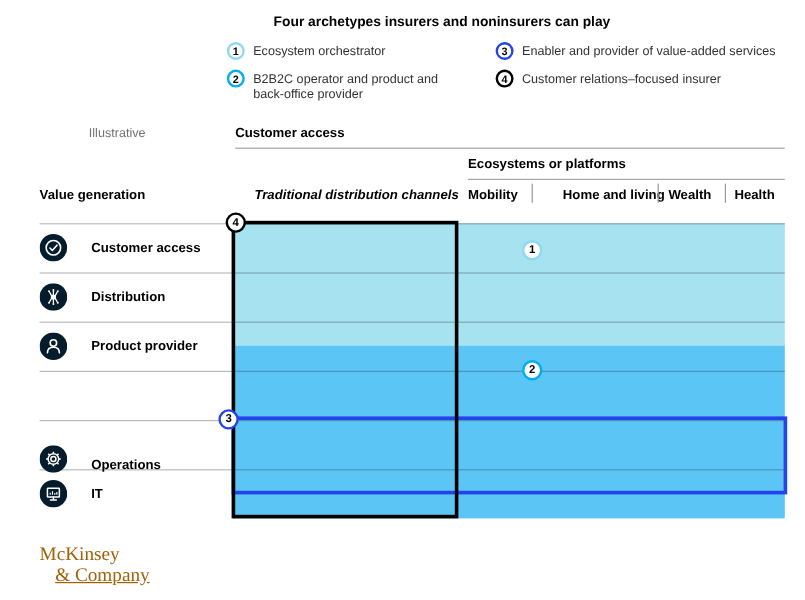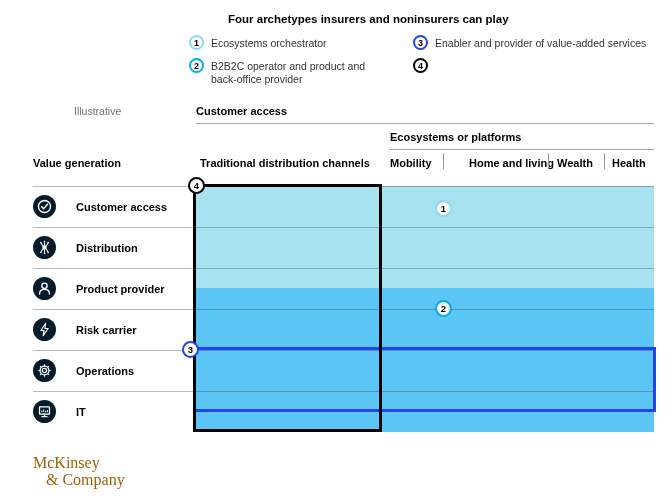"Ecosystems orchestrator" span.txt { text: Ecosystems -> Ecosystem }
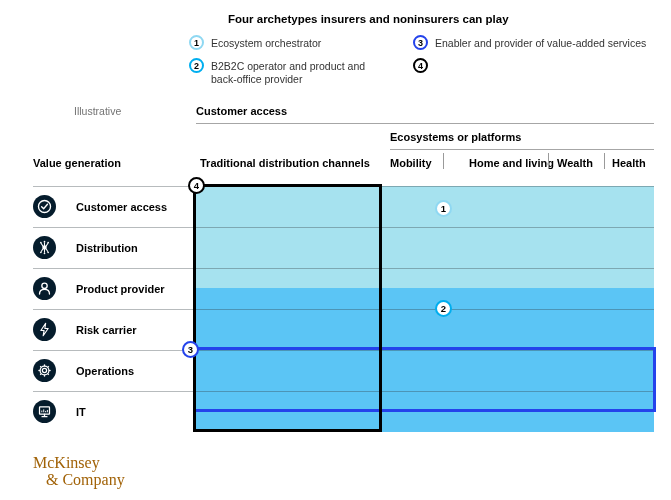"Customer relations–focused insurer" span.txt { html: none -> <span>Customer relations–focused insurer</span> }
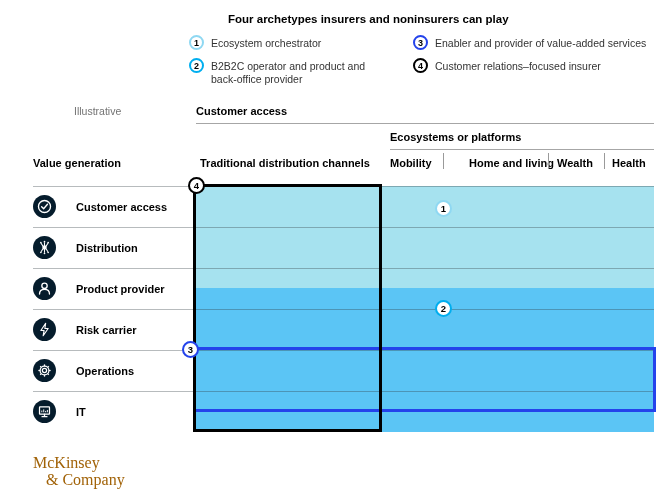"Traditional distribution channels" div.abs { font-style: none -> italic; left: 200px -> 212px }
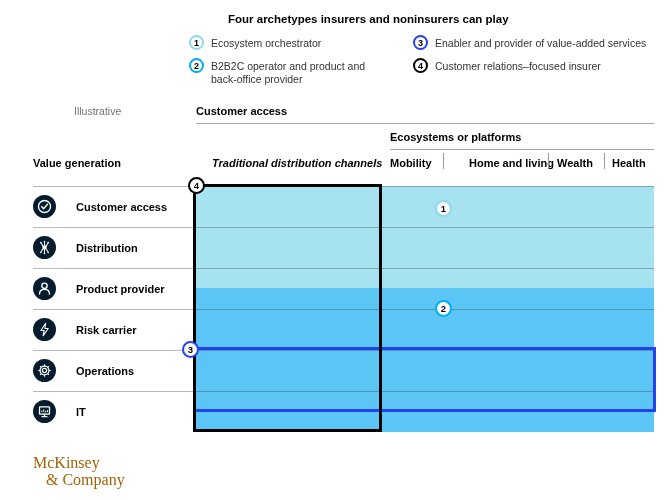"Risk carrier" div.vrow { html: <div> <svg> <circle></circle> <path></path> </svg> <span>Risk carrier</span> </div> -> none }
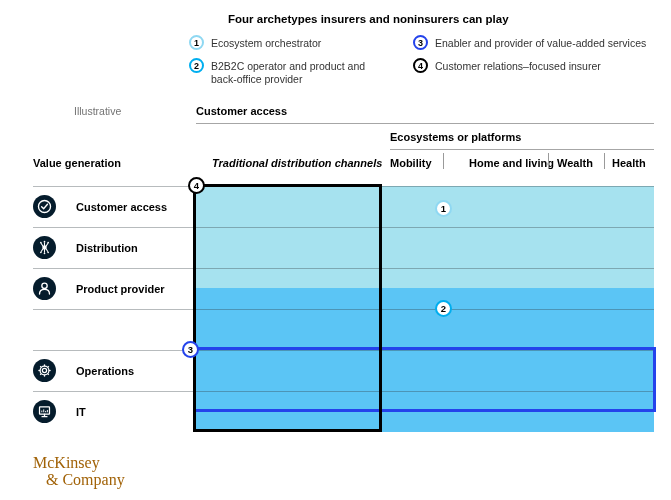"Operations" div.vrow { align-items: none -> flex-end; top: 359px -> 371px }
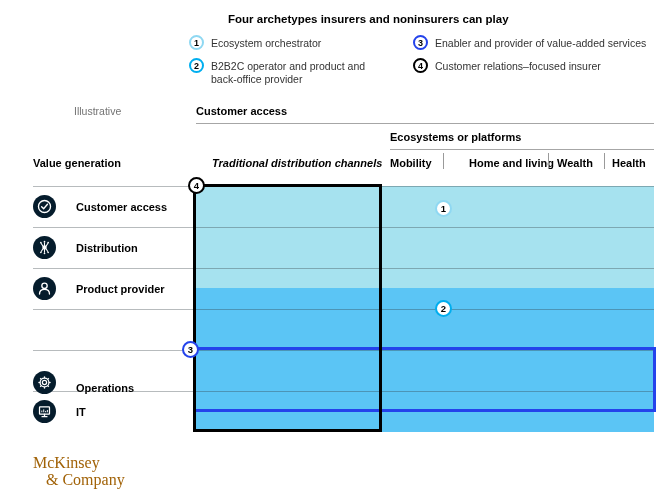"& Company" .logo .l2 { text-decoration: none -> underline }
